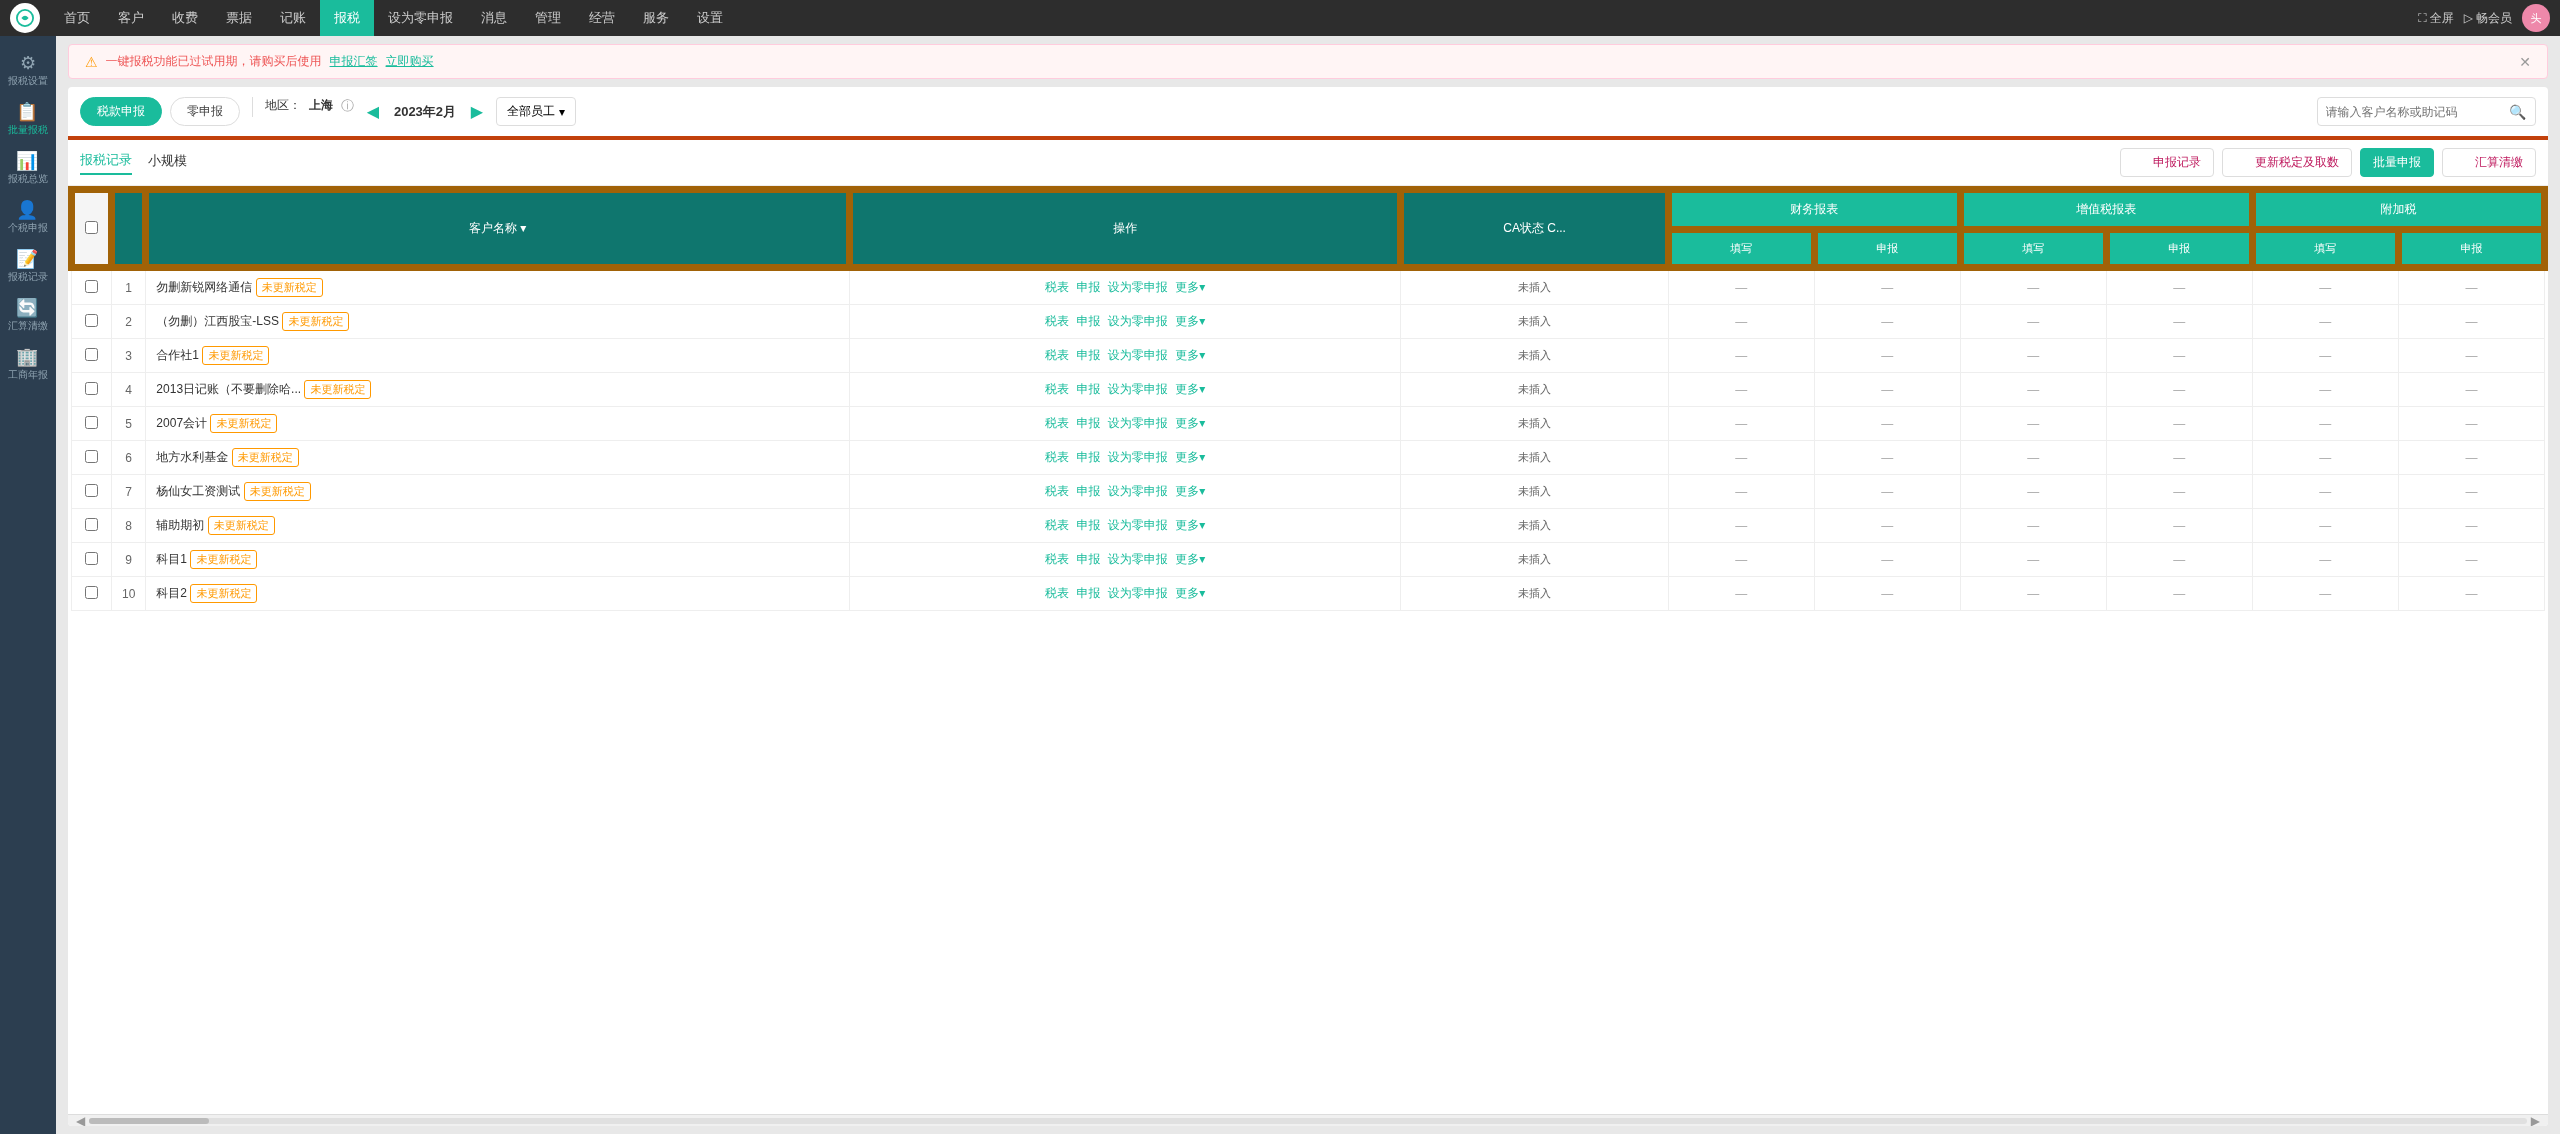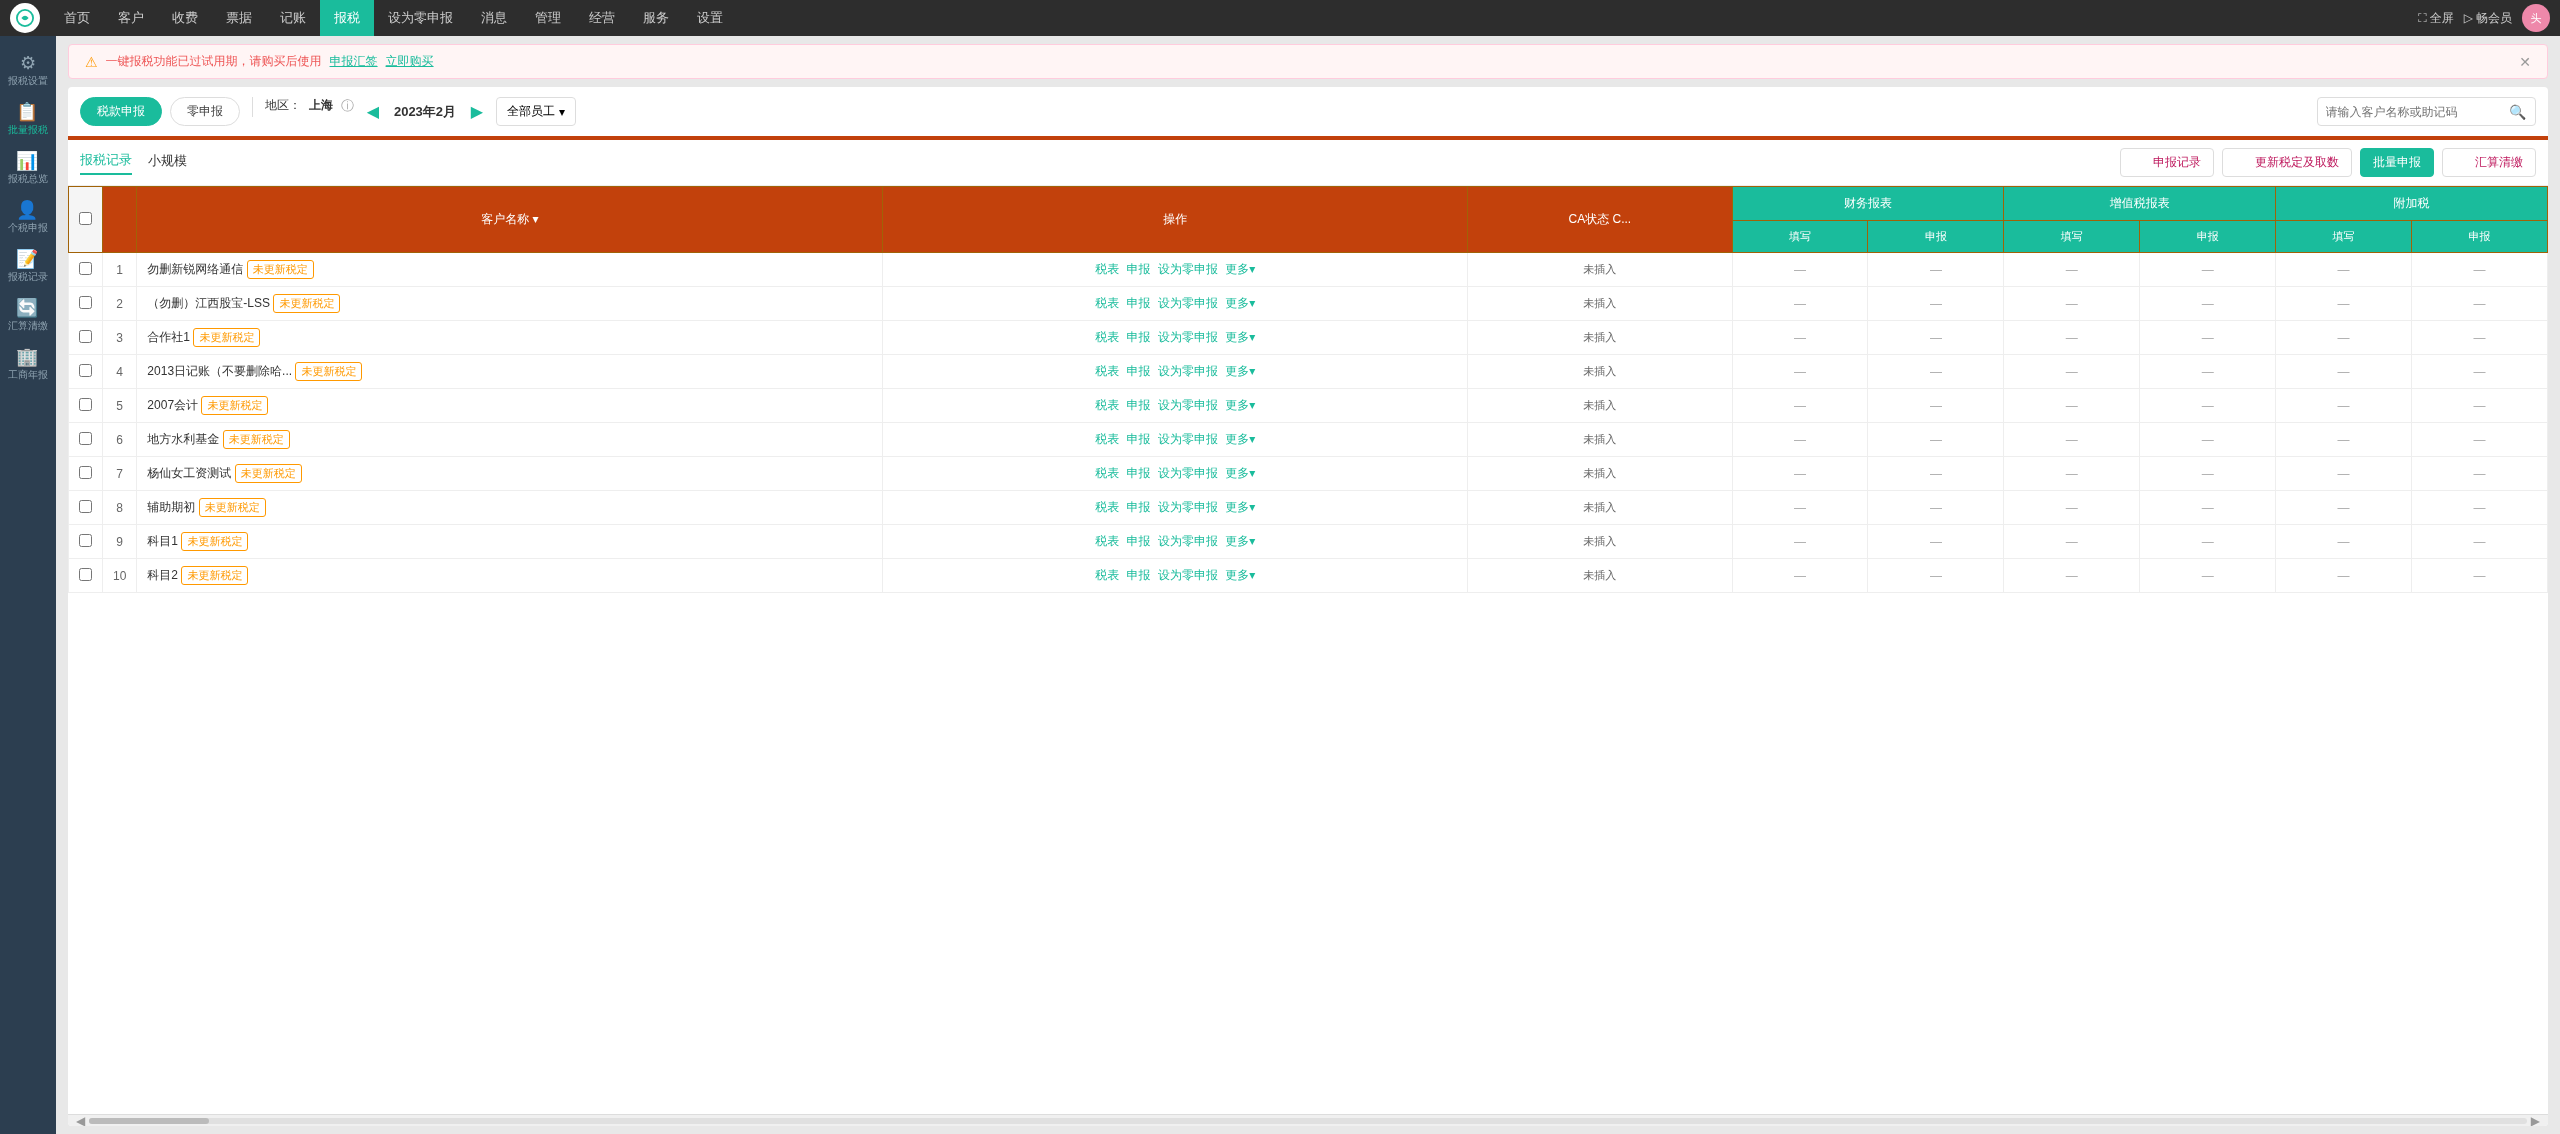"财务报表" th { border: 1px solid #a16207 -> 7px solid #a16207 }
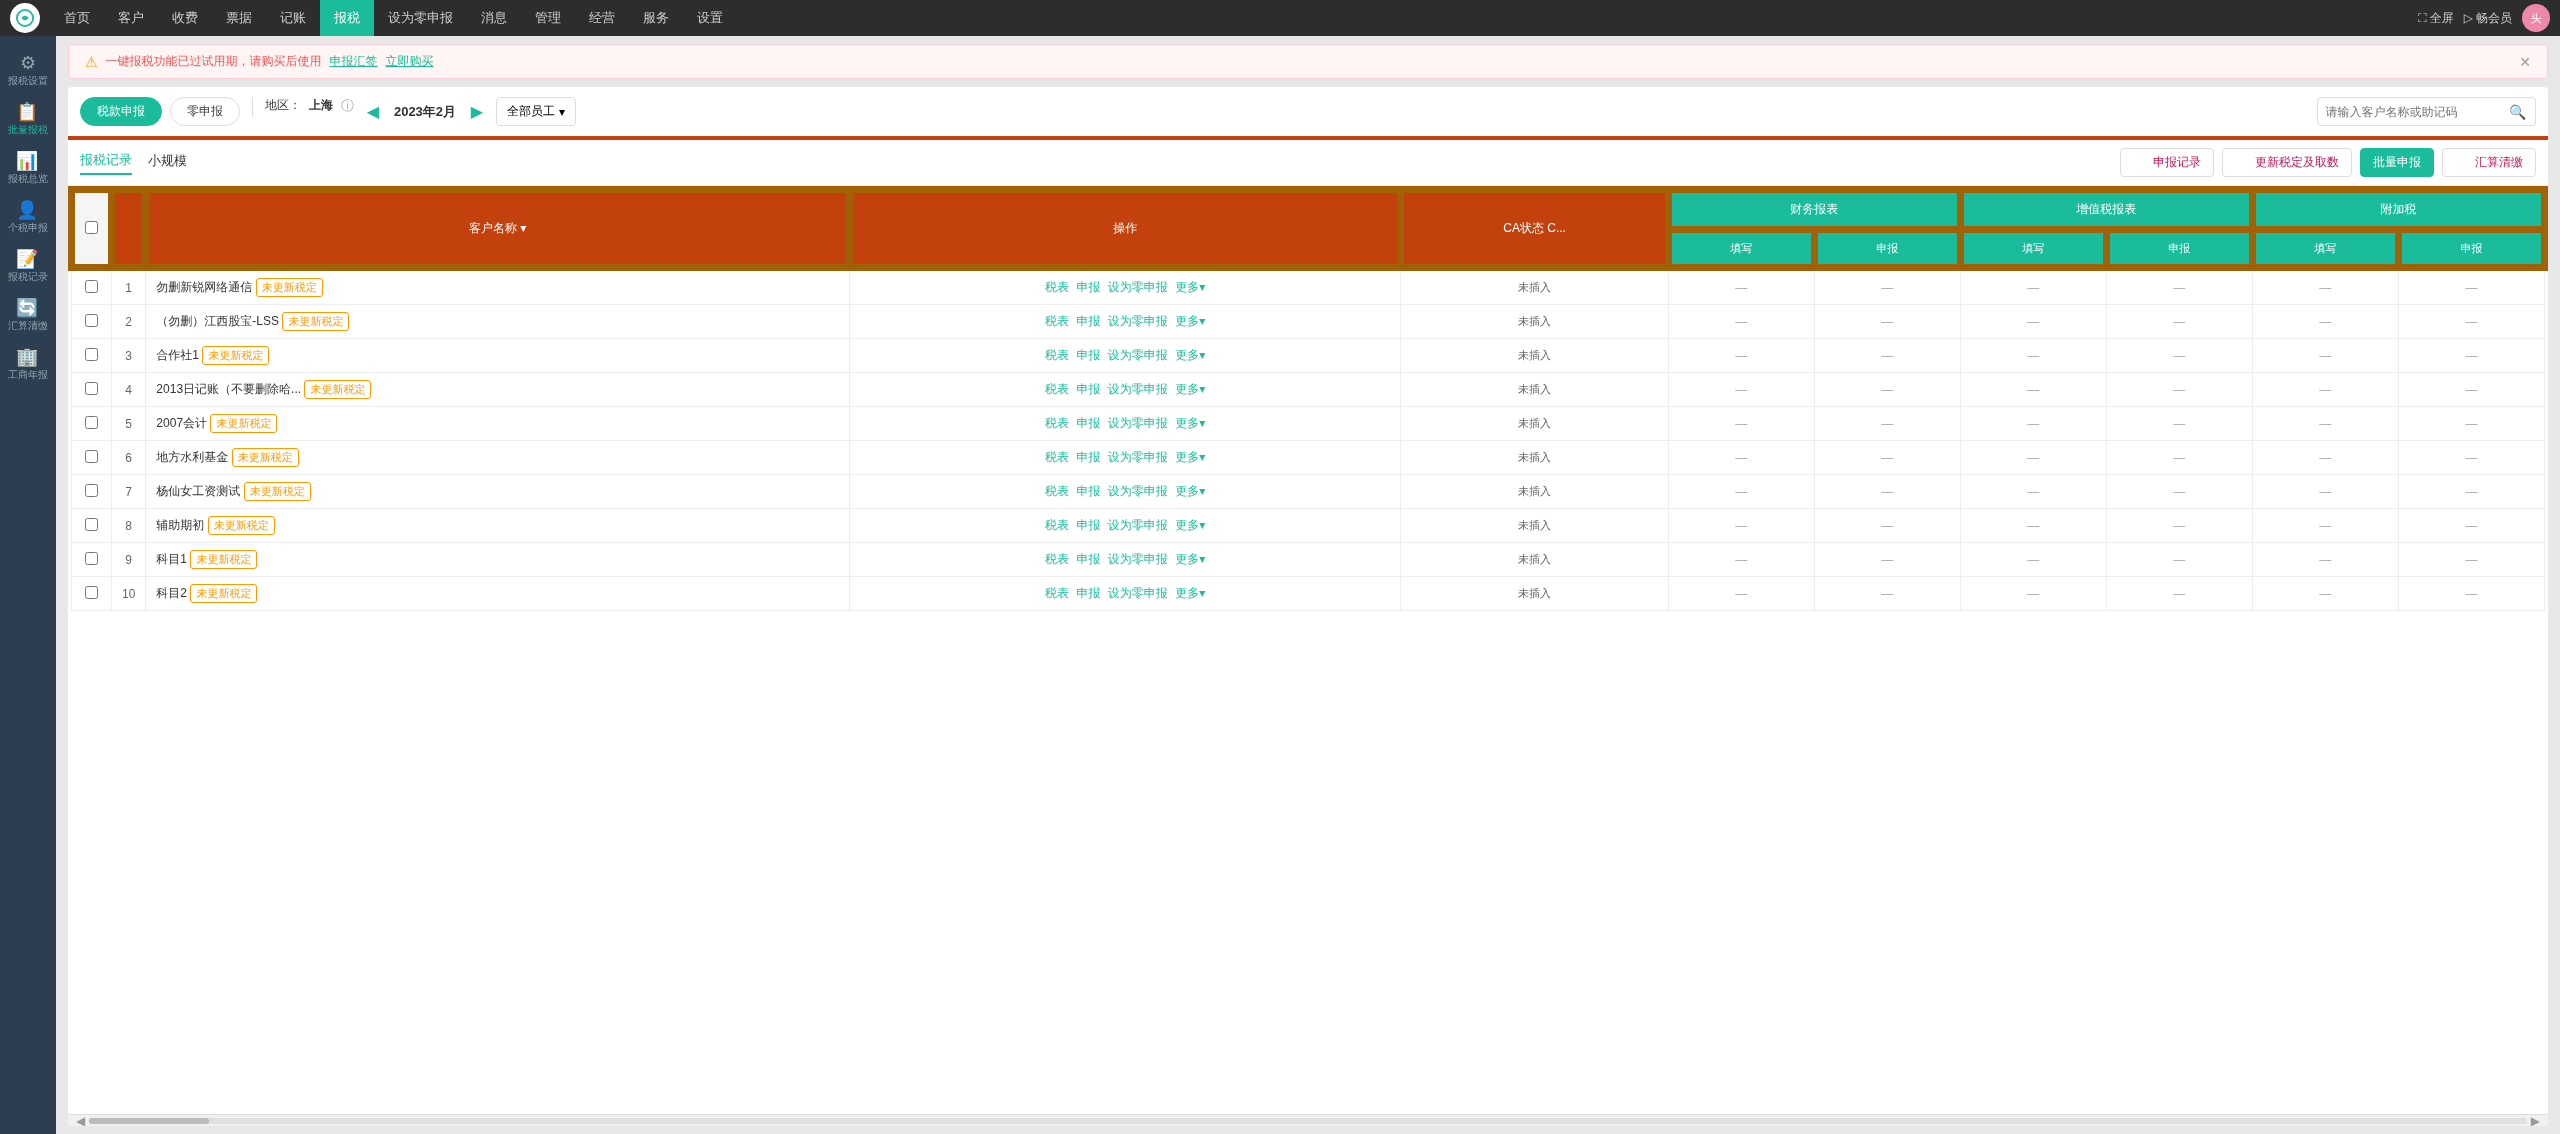"客户名称 ▾" .th-main { background: #c2410c -> #0f766e }
